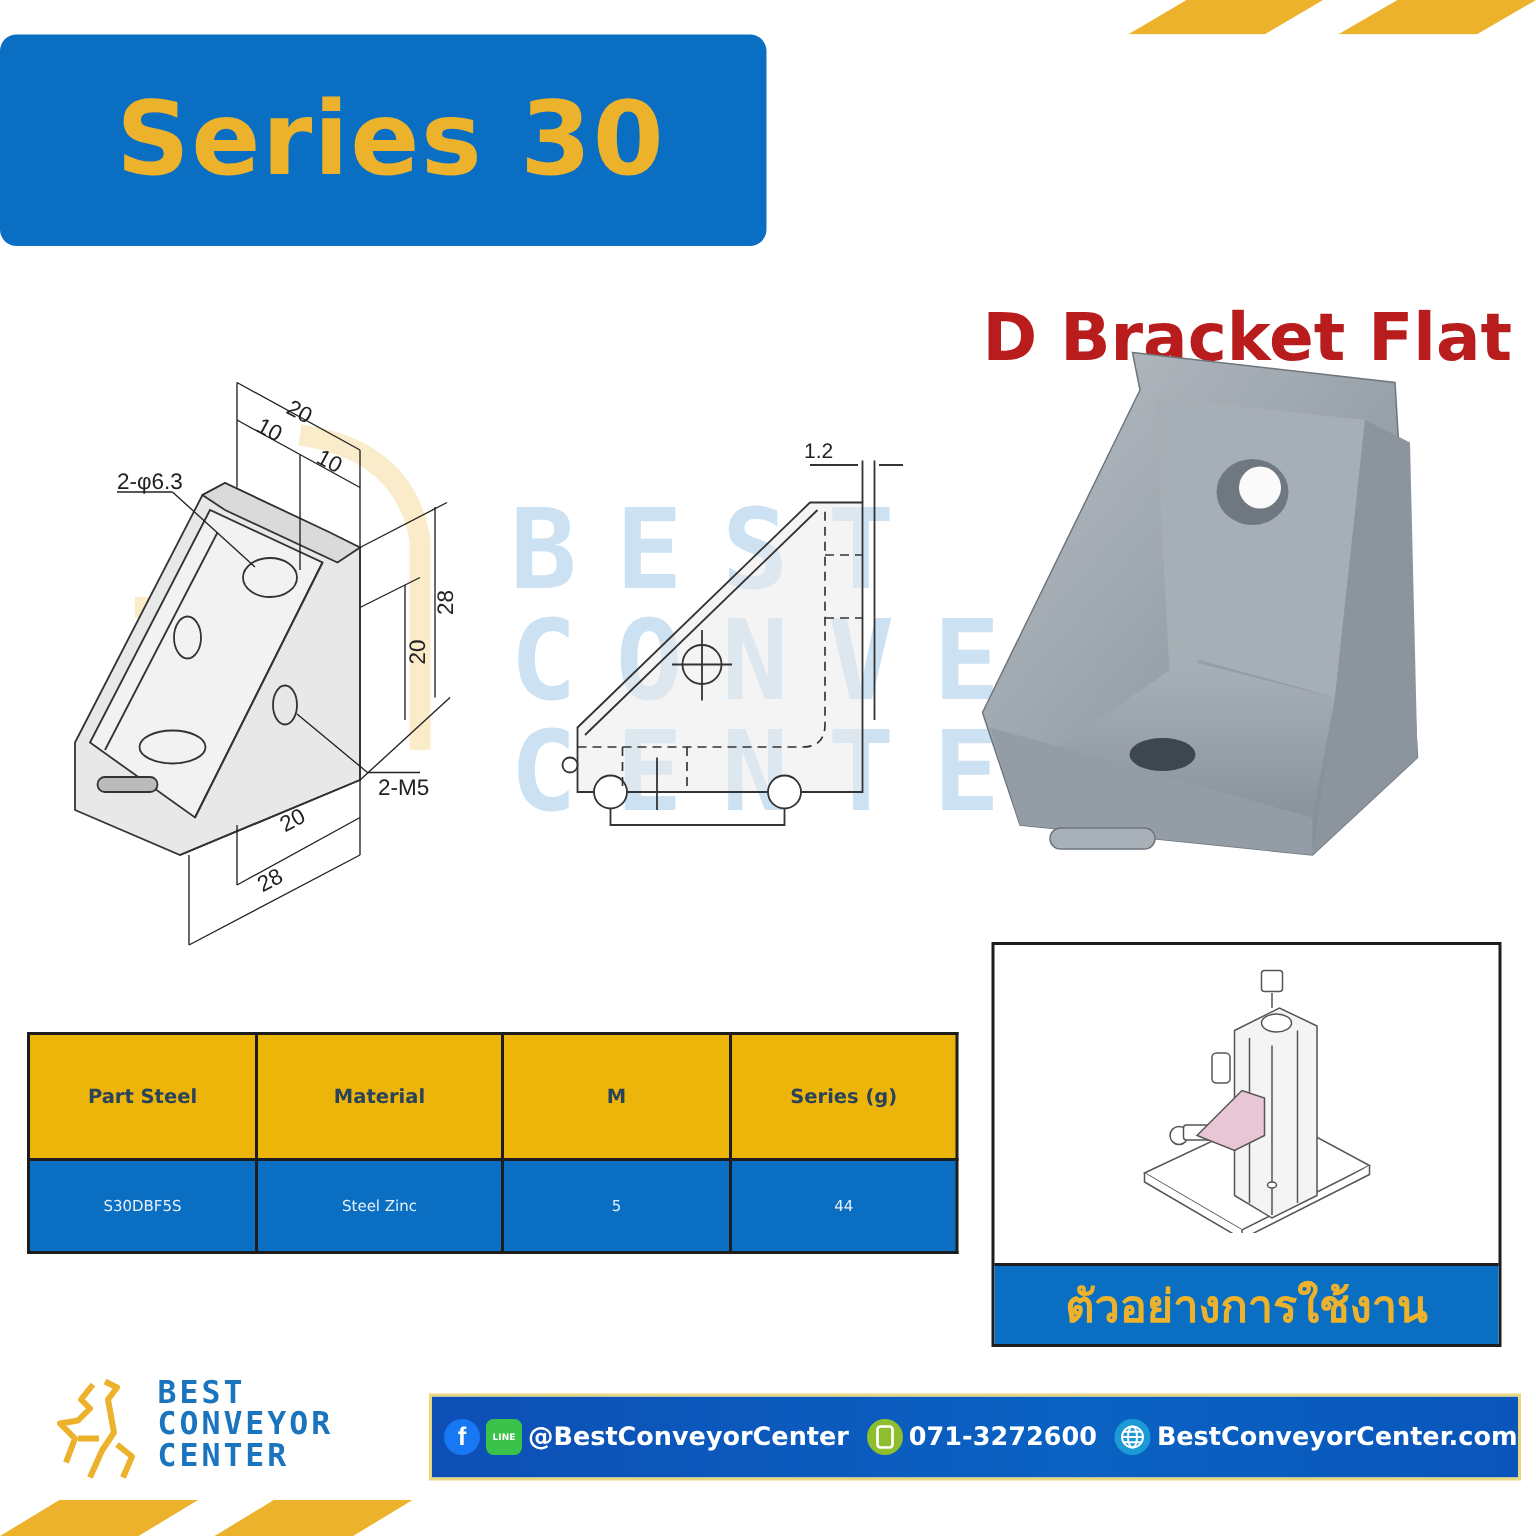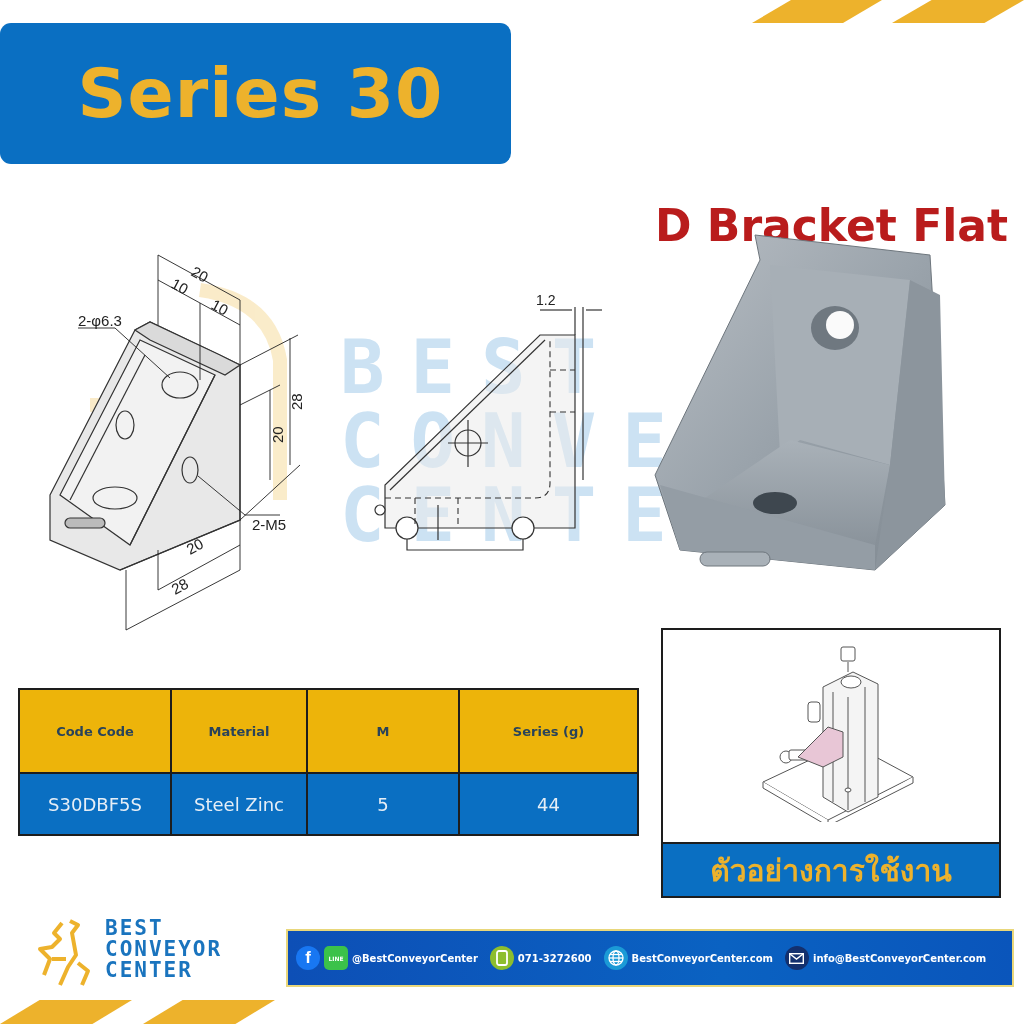"Code Code" th { text: Code Code -> Part Steel }
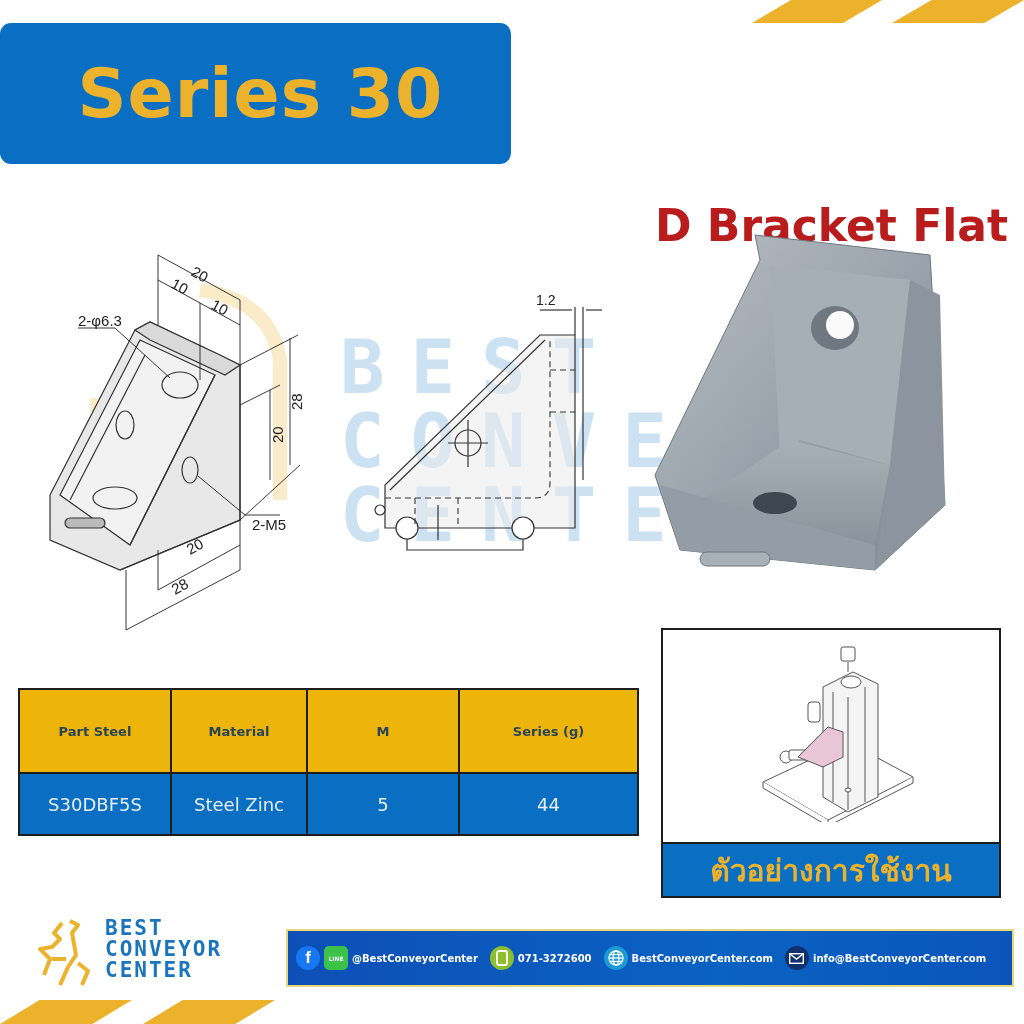"Material" th { width: 136px -> 164px }
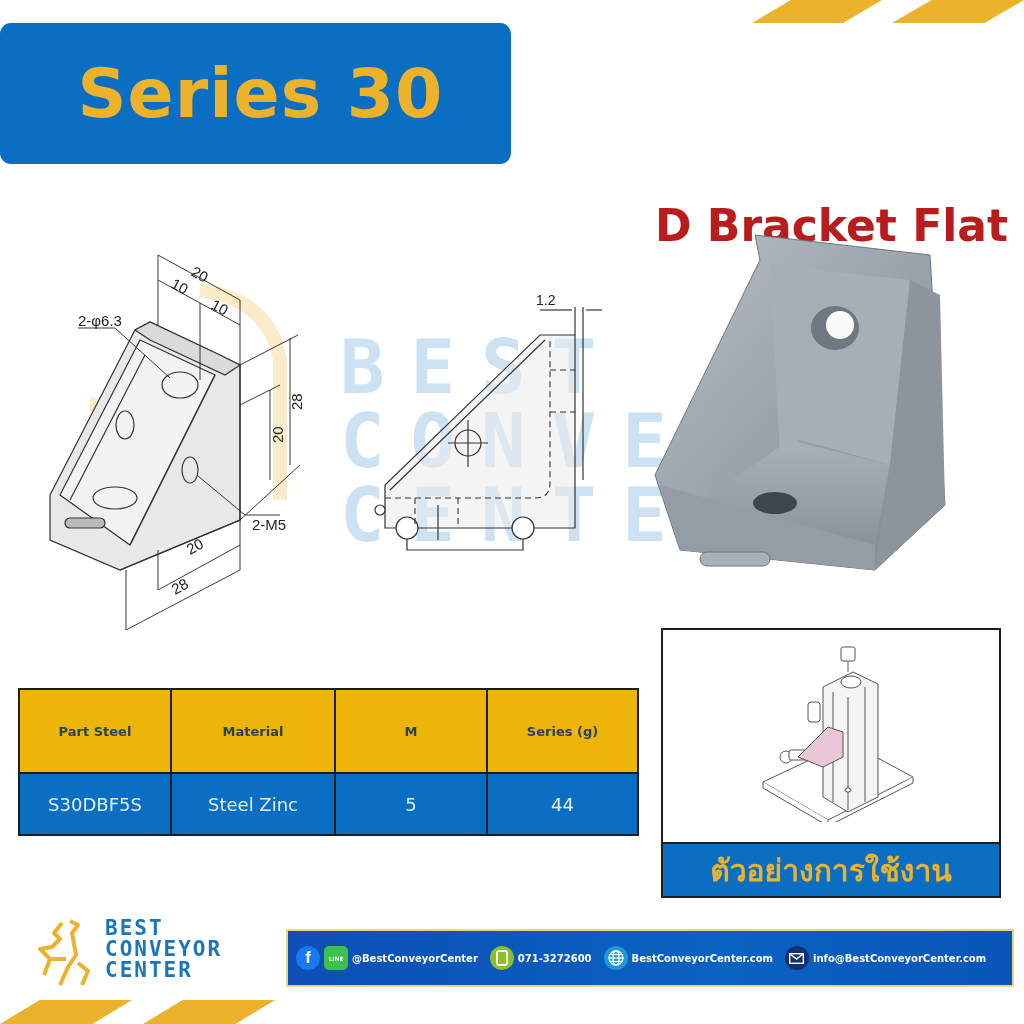"S30DBF5S" #spec-table td { font-size: 18px -> 10px }
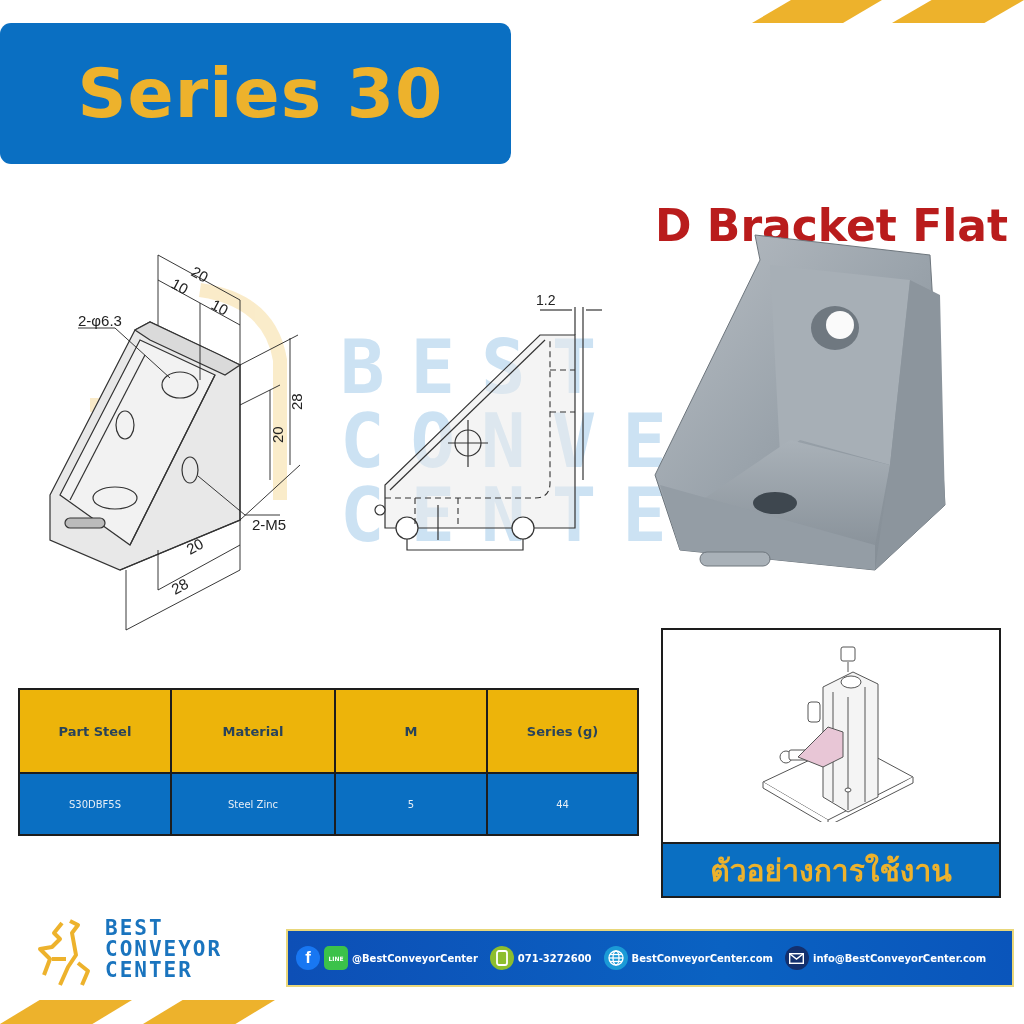"@BestConveyorCenter" .c-text { font-size: 10px -> 17px }
